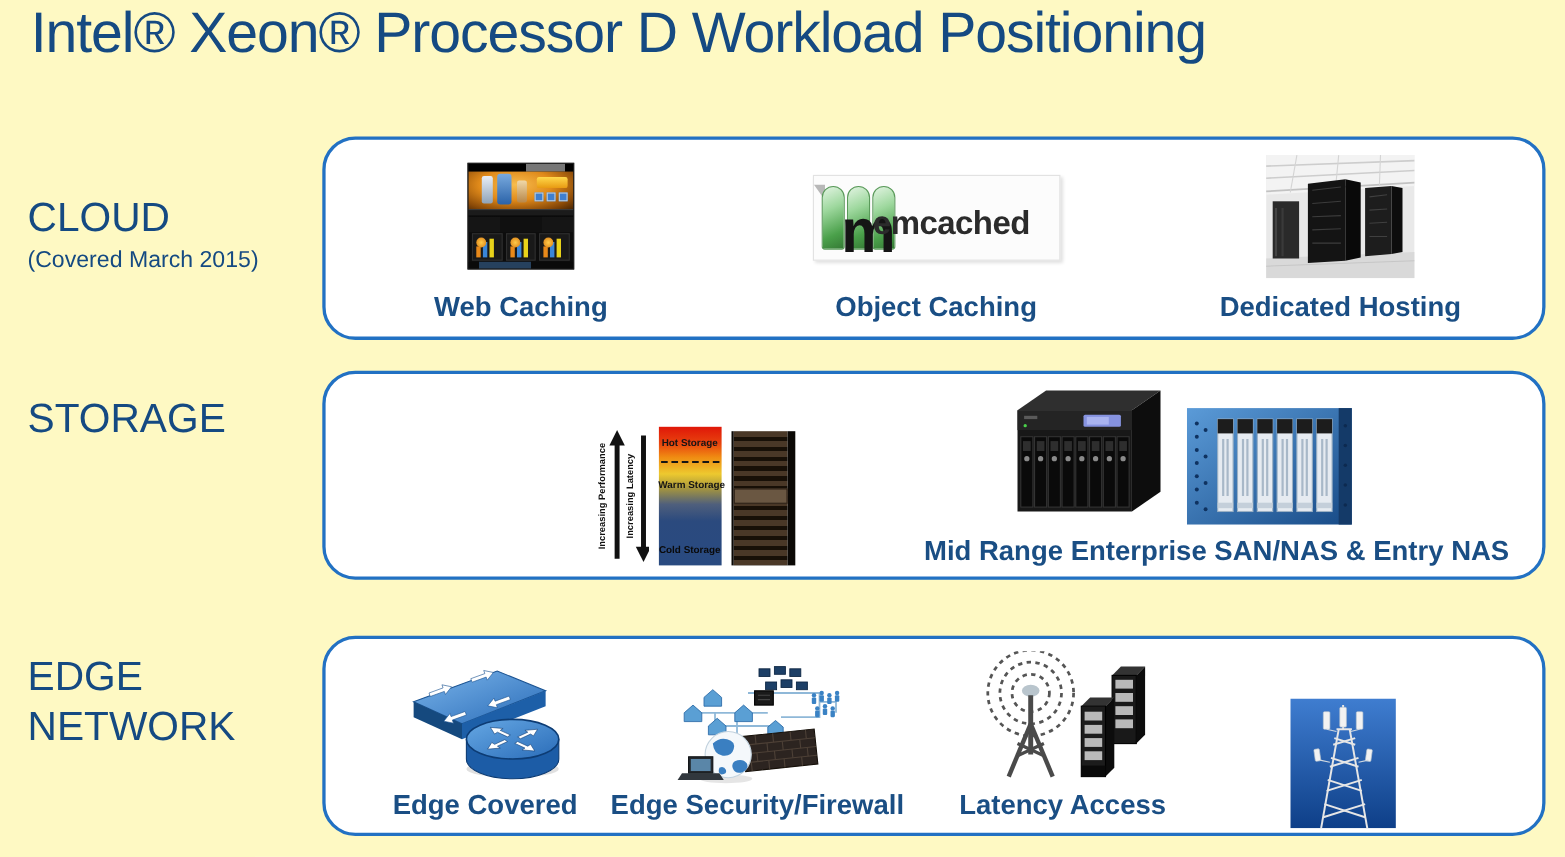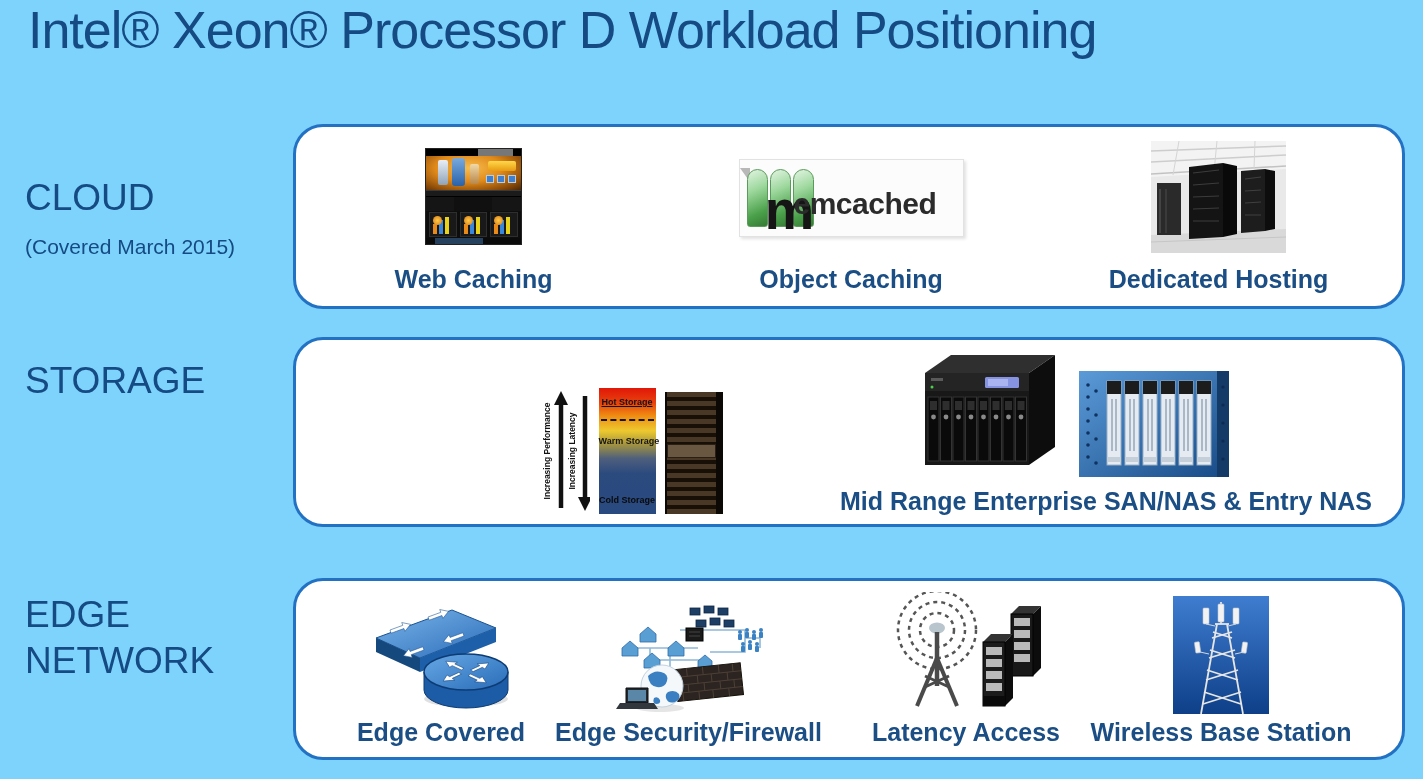"Intel® Xeon® Processor D Workload" .slide { background: #7dd3fc -> #fef9c3 }
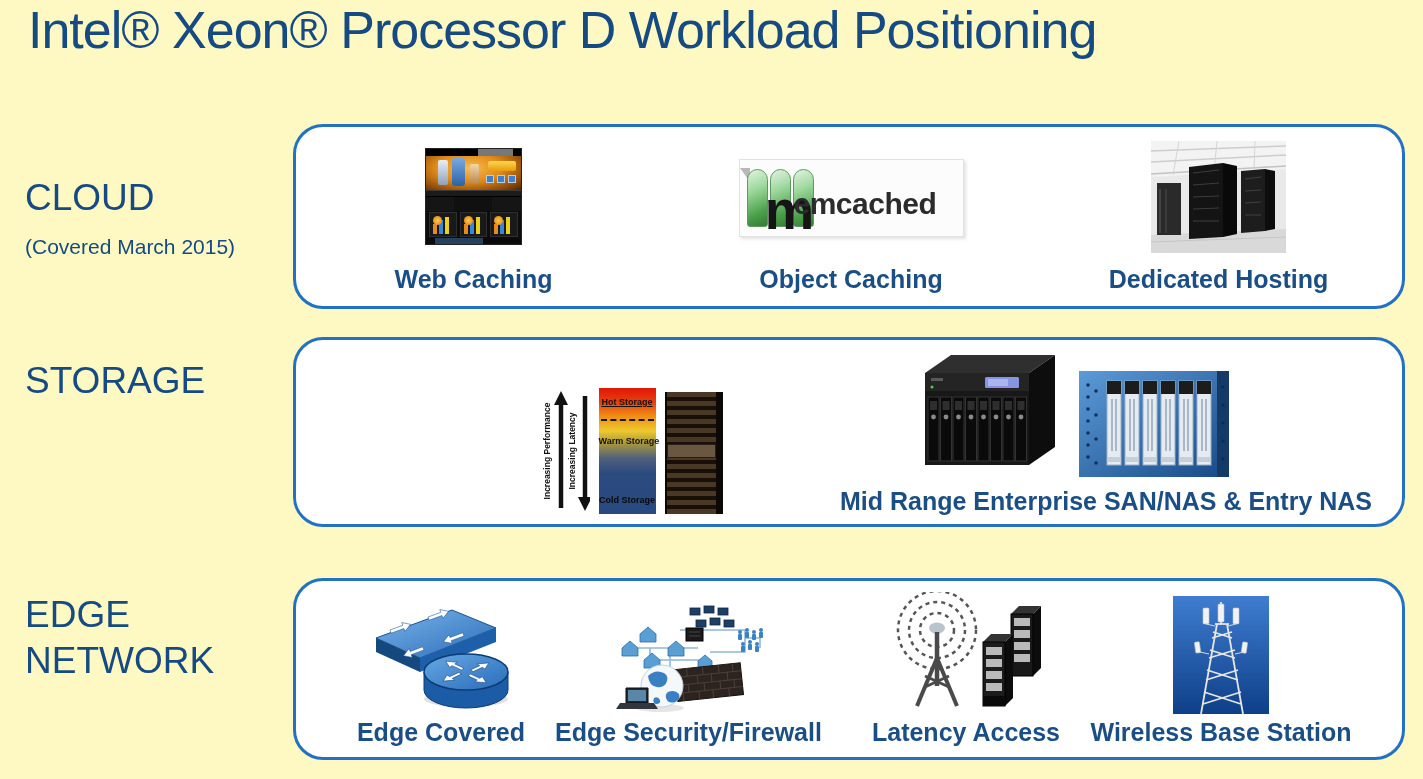"(Covered March 2015)" .side-sub { margin-top: 14px -> 4px }
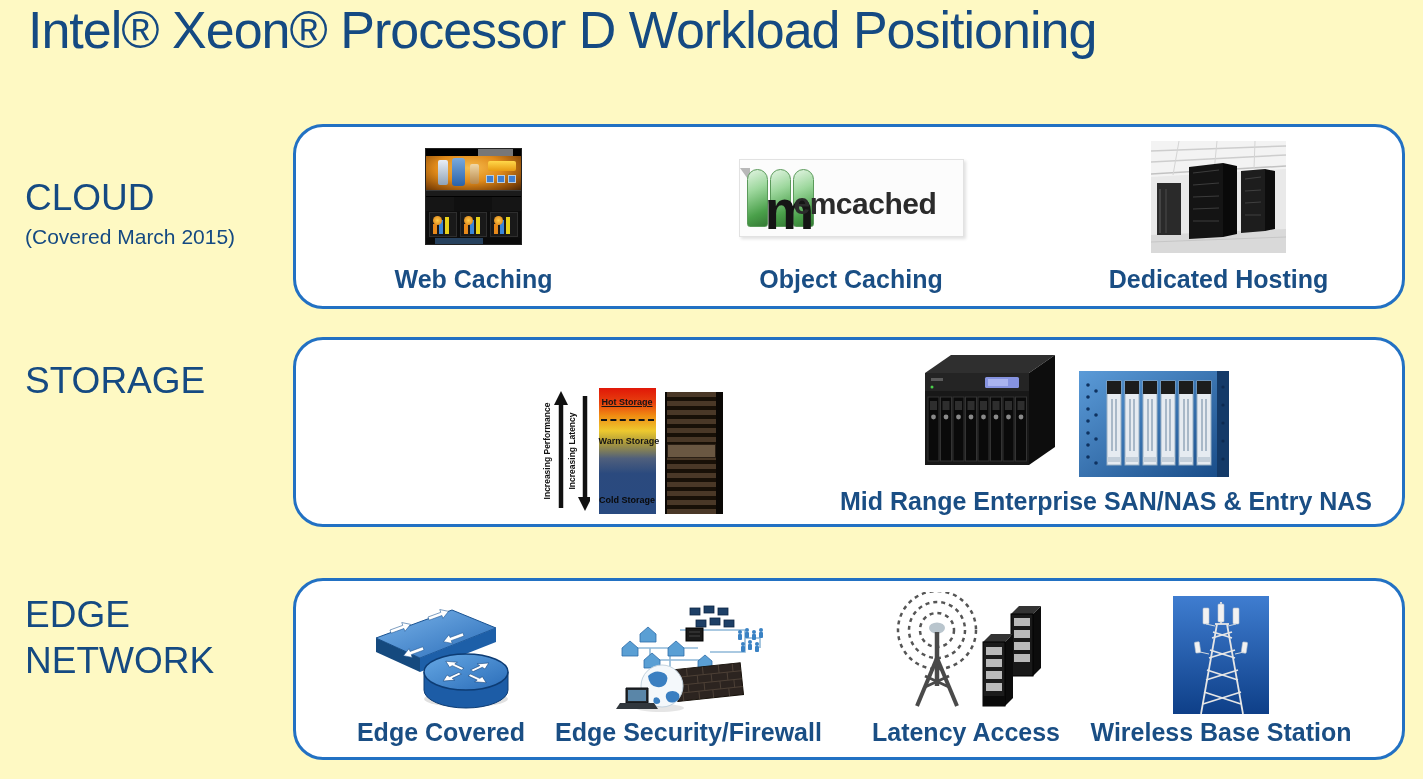"Hot Storage" .grad-hot { text-decoration: underline -> none }
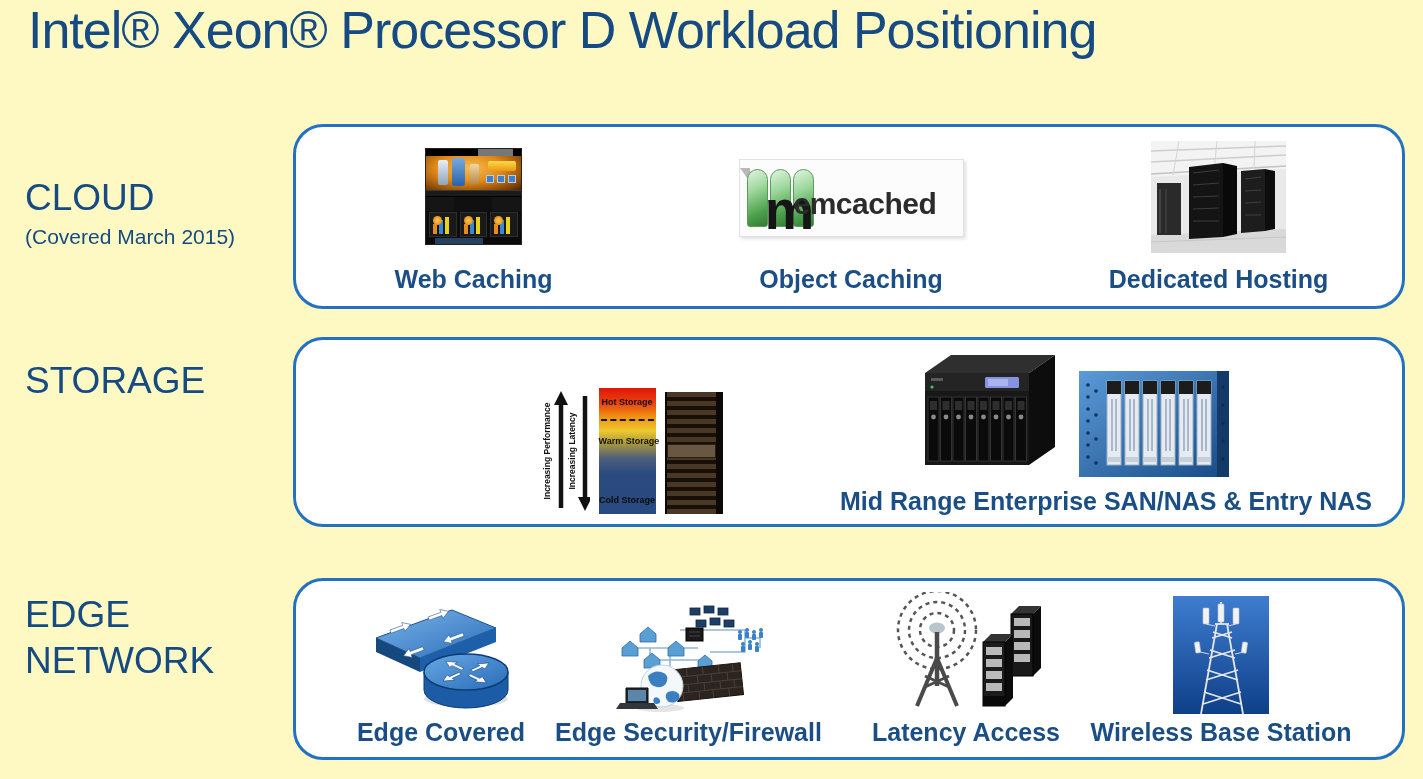"Wireless Base Station" figcaption.caption { html: <figcaption>Wireless Base Station</figcaption> -> none }
